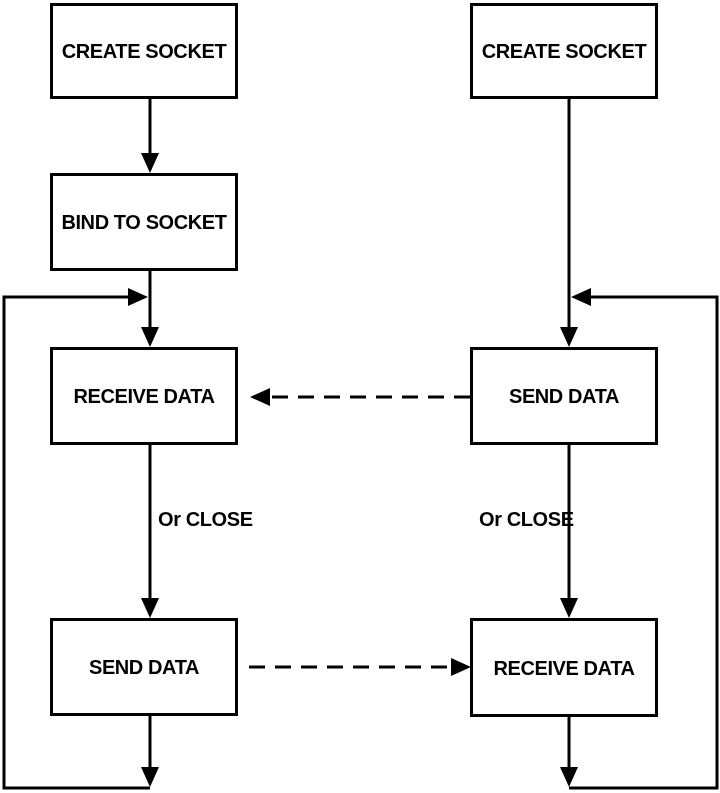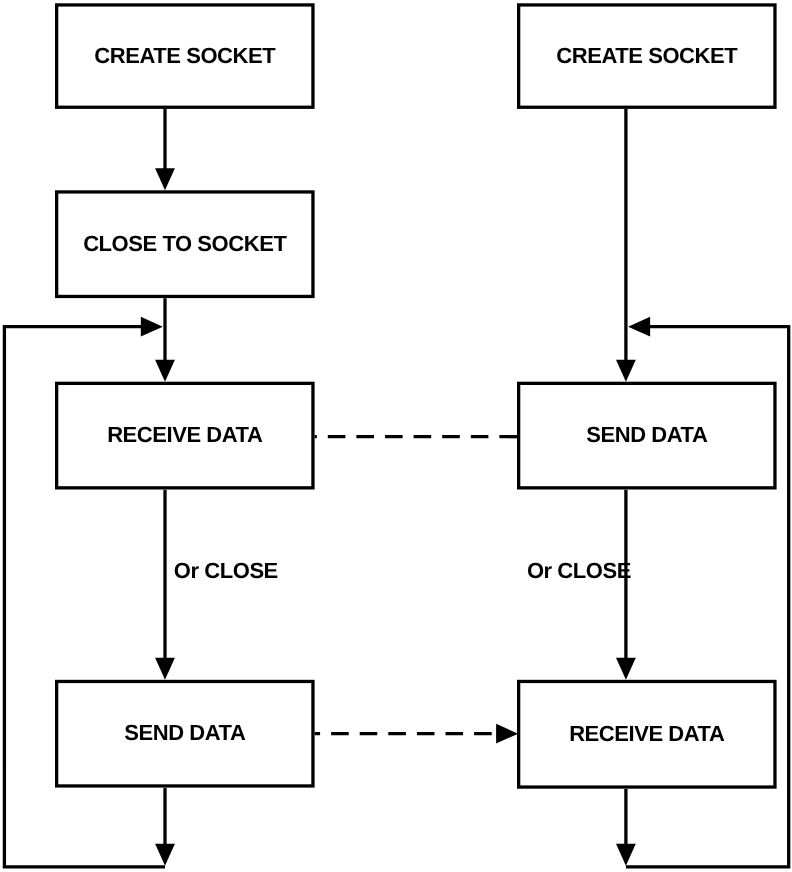"CREATE SOCKET" .box { width: 236px -> 188px }
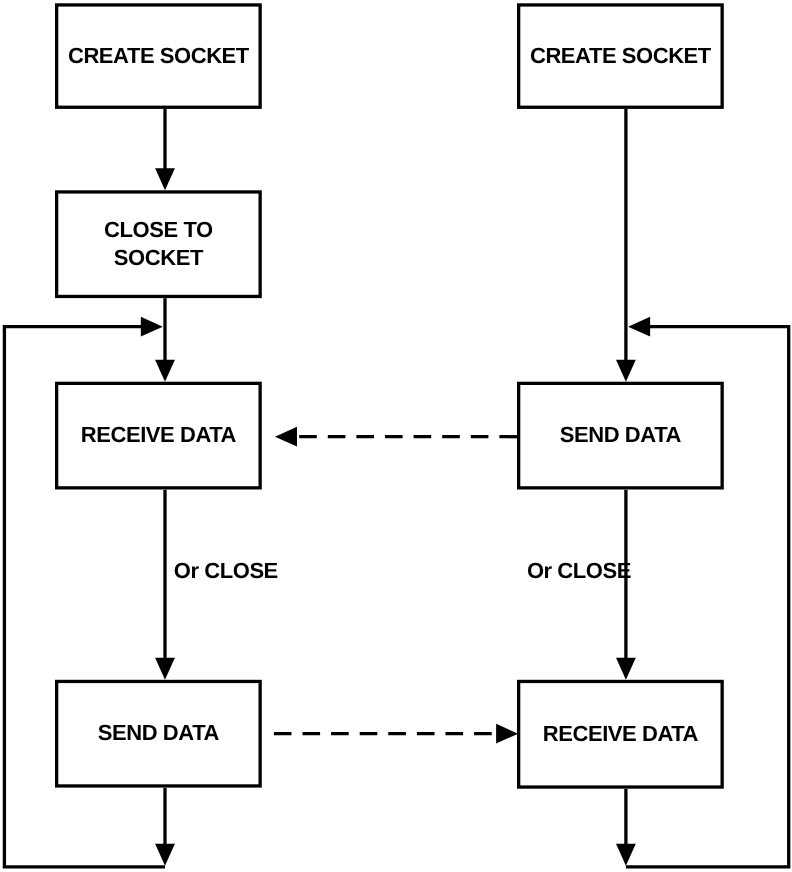"CLOSE TO SOCKET" span { text: CLOSE -> BIND }
